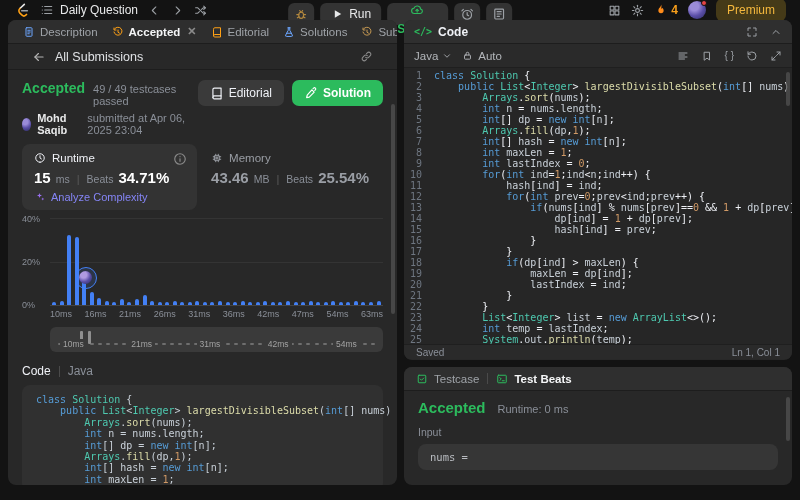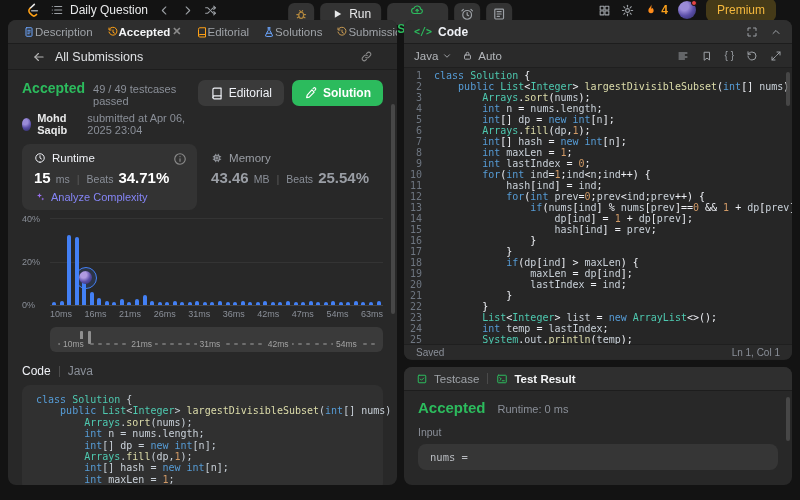"Daily Question" .topbar { padding: 0 24px -> 0 14px }
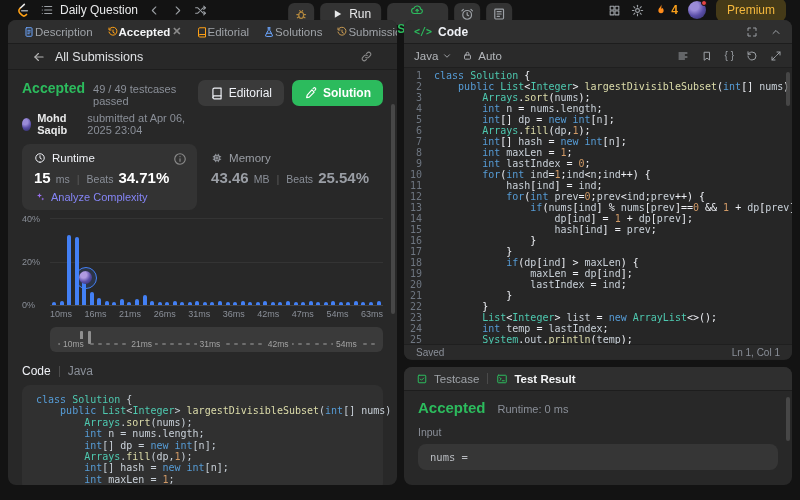"Description" .tab { gap: none -> 5px }
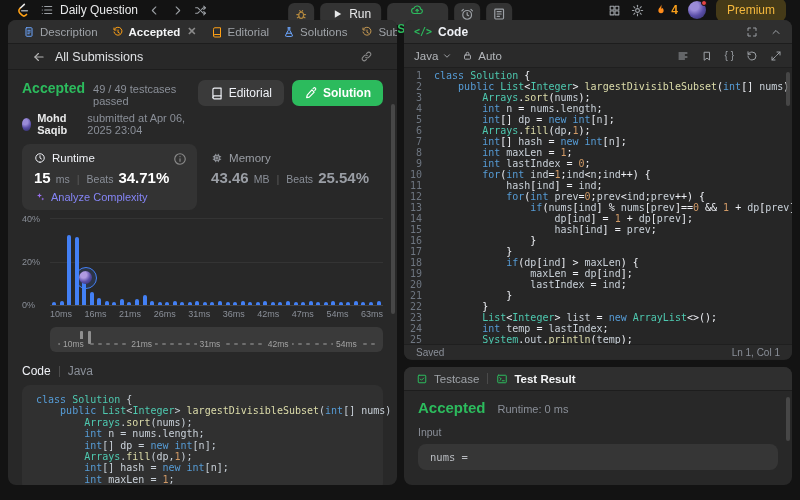"Test Result" span { text: Result -> Beats }
